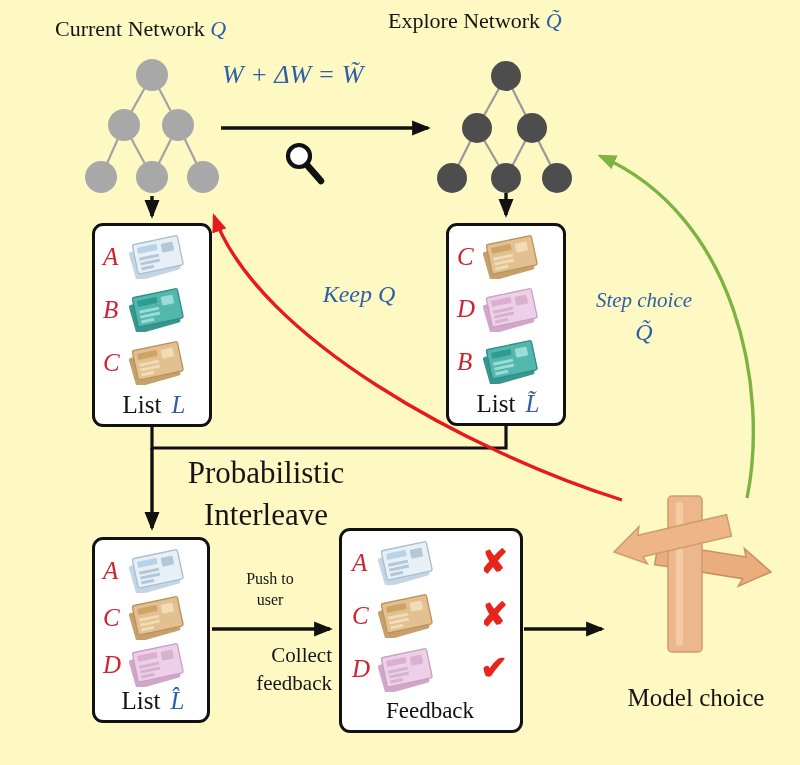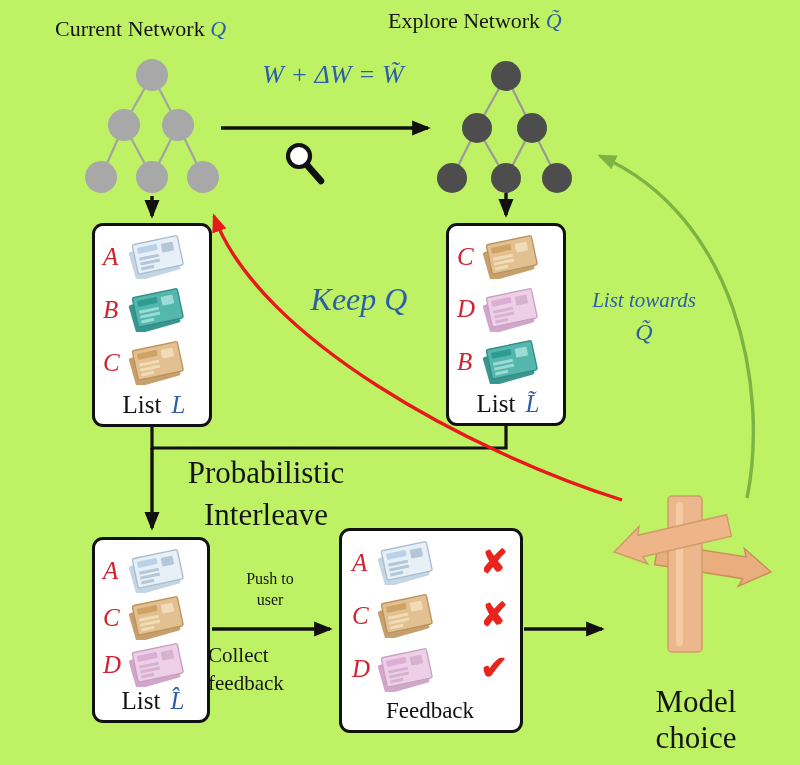"Current Network Q" .stage { background: #bef264 -> #fef9c3 }
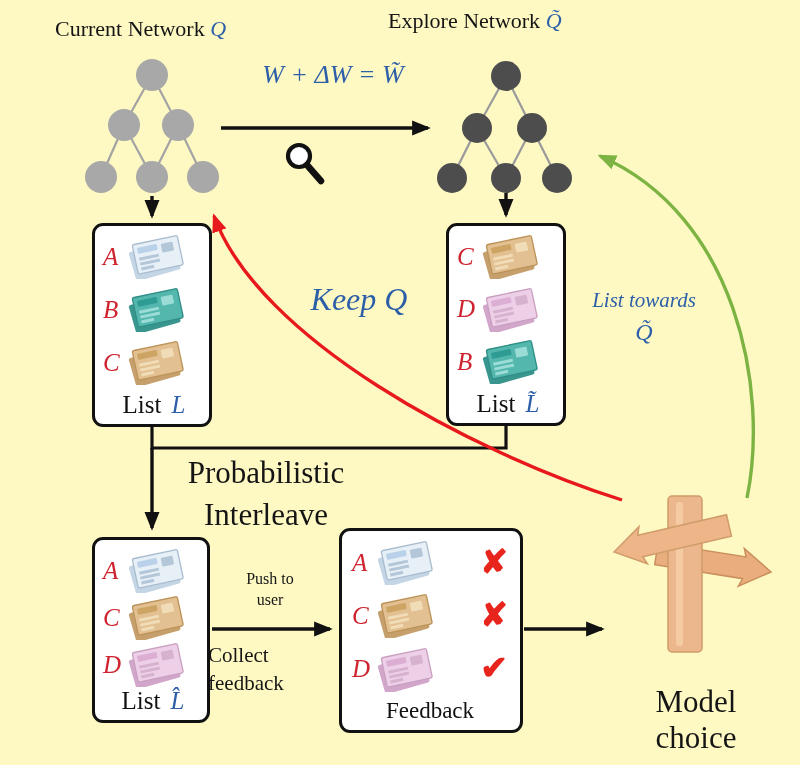"W + ΔW = W̃" #formula { text-align: center -> none }
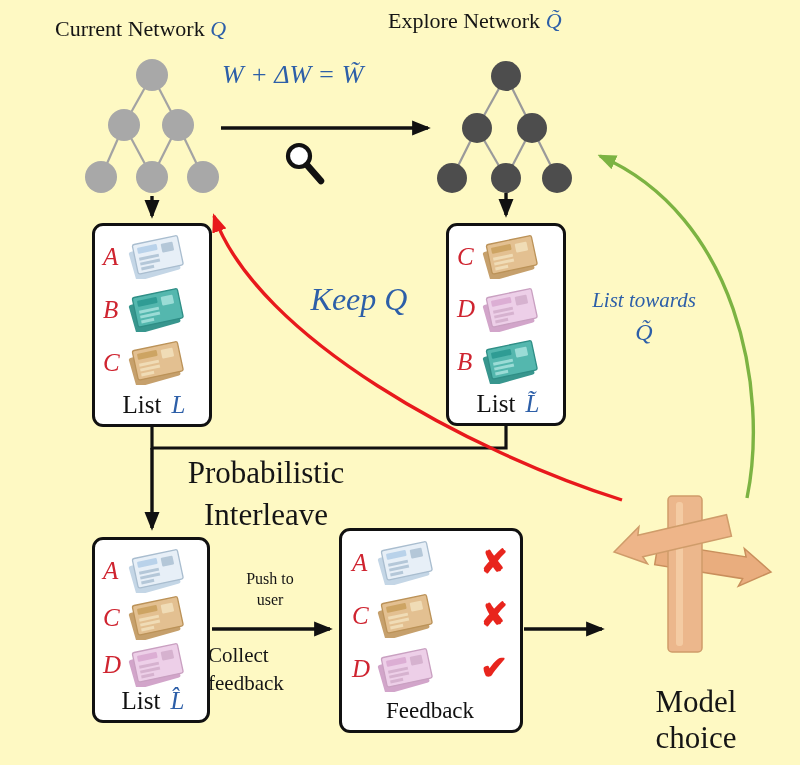"Keep Q" #keep { font-size: 32px -> 24px }
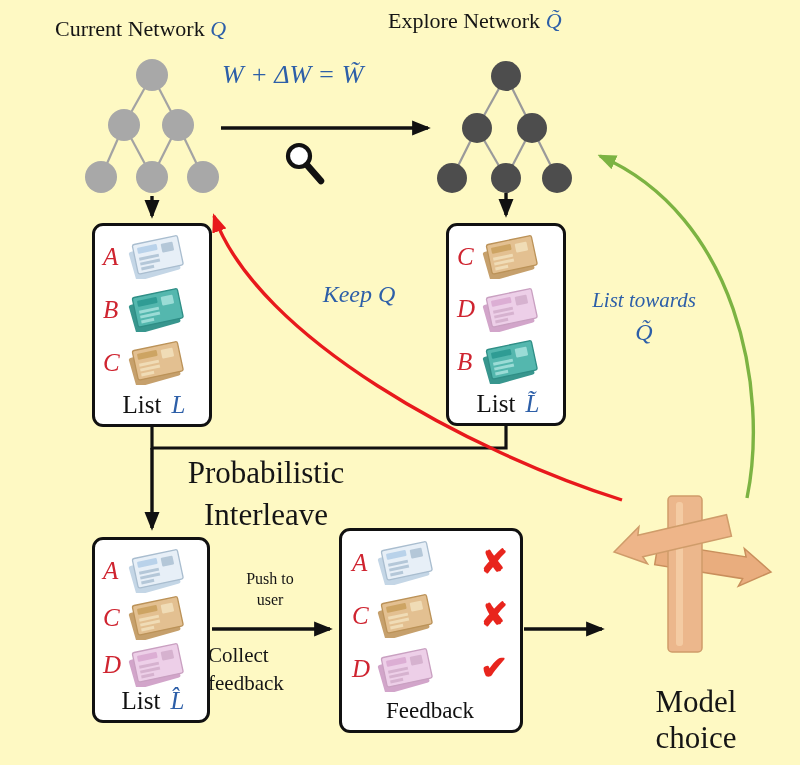"List towards" div { text: List towards -> Step choice }
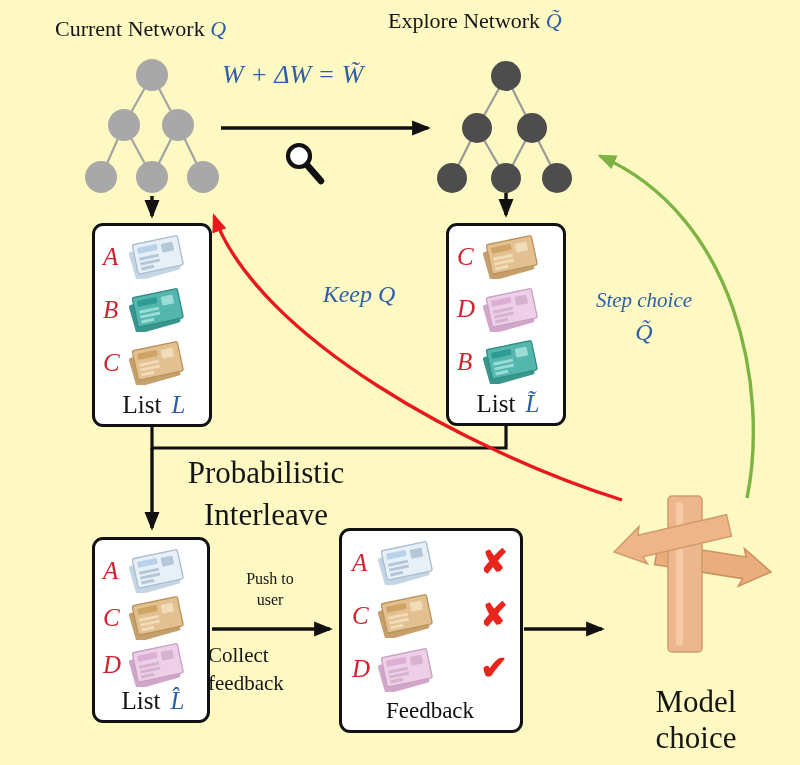"Collect" #collect { text-align: left -> right }
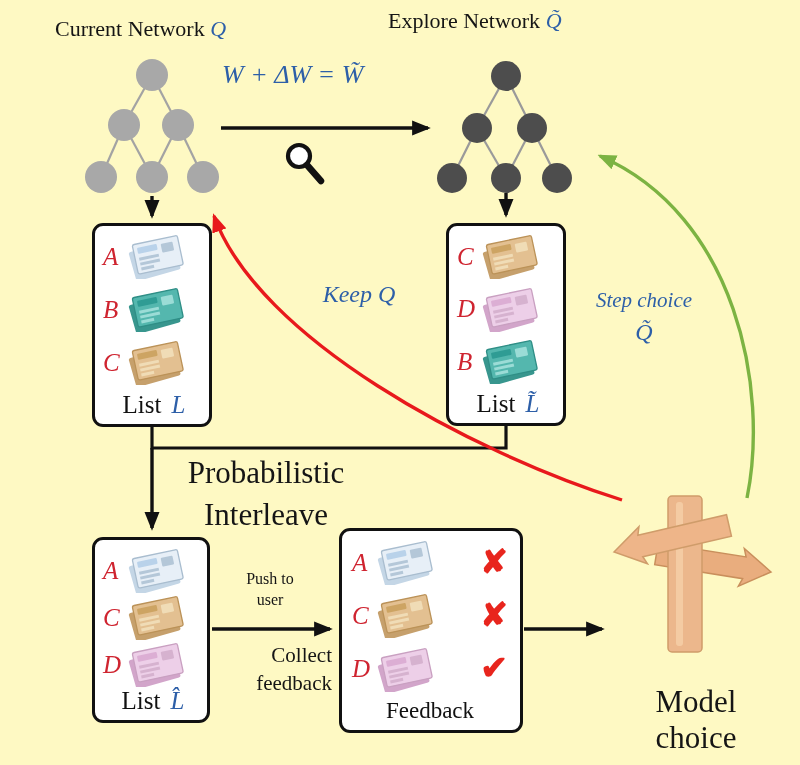"Model choice" #model-choice { font-size: 31px -> 25px }
